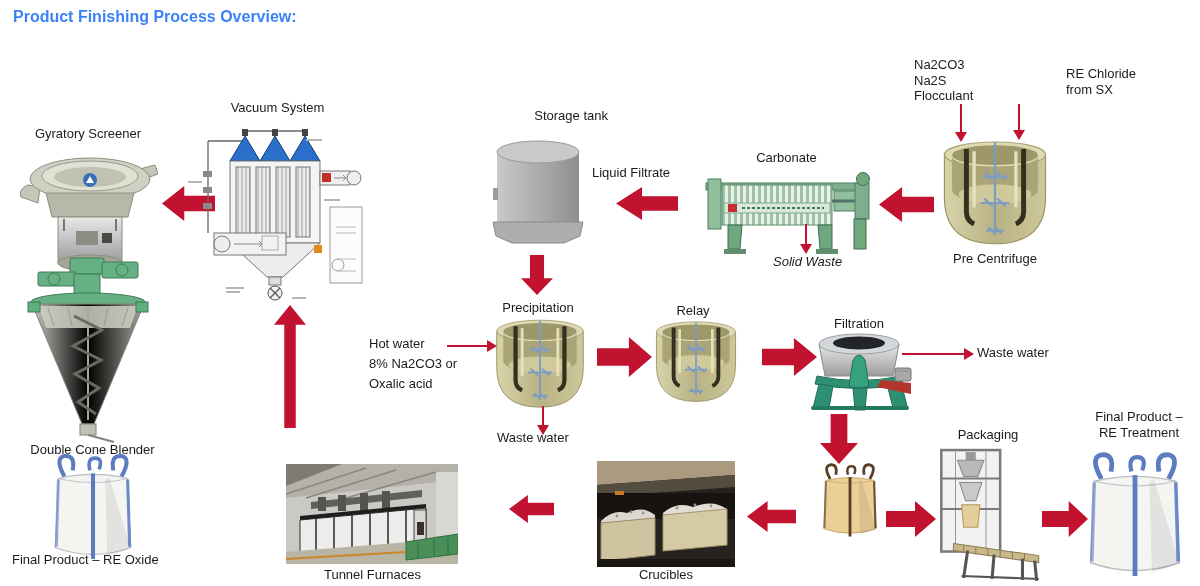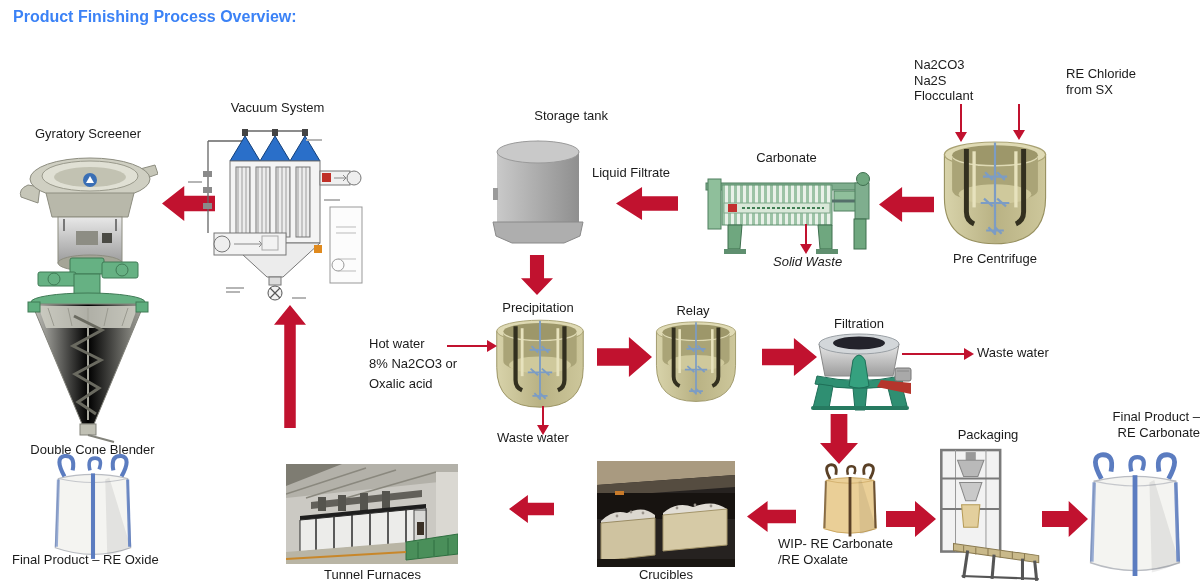"Final Product –" div.mline { text-align: right -> center }
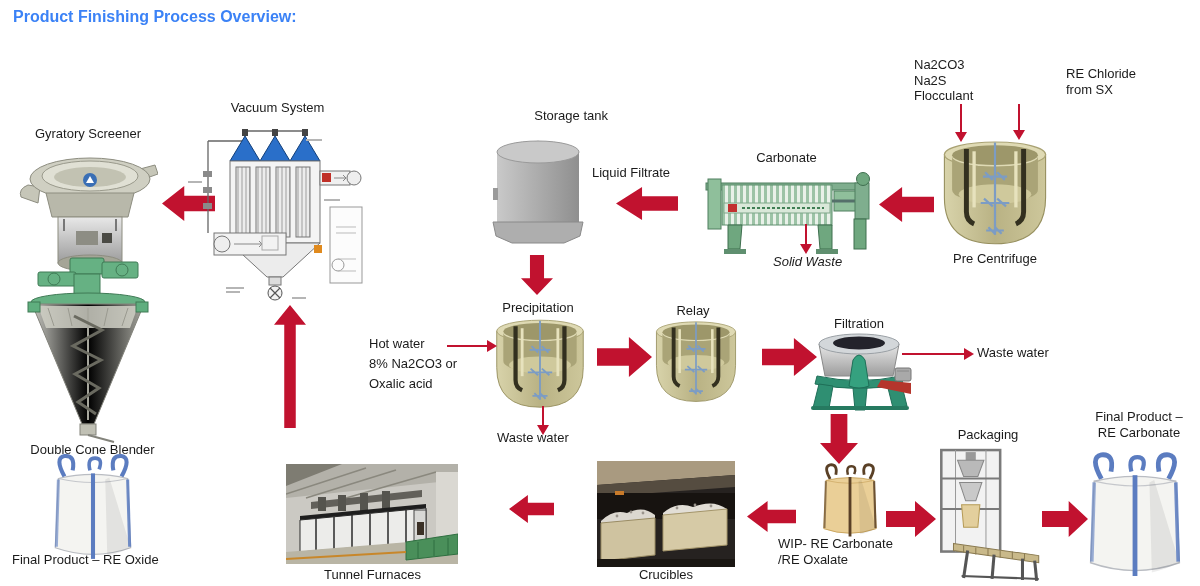"RE Carbonate" div { text: Carbonate -> Treatment }
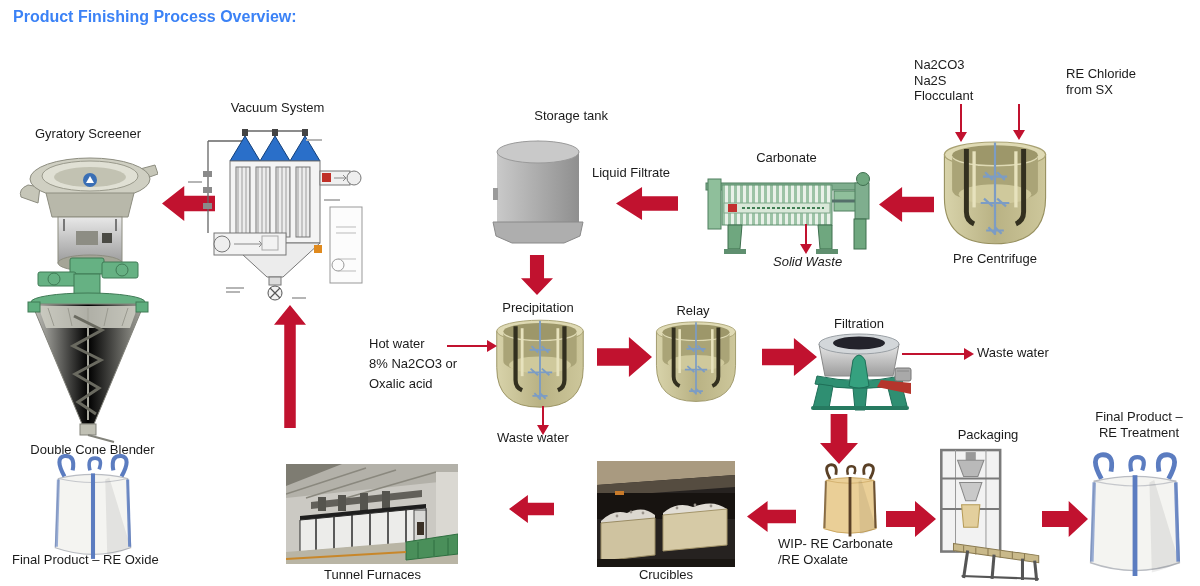"WIP- RE Carbonate" div.mline { html: <div> <div>WIP- RE Carbonate</div> <div>/RE Oxalate</div> </div> -> none }
